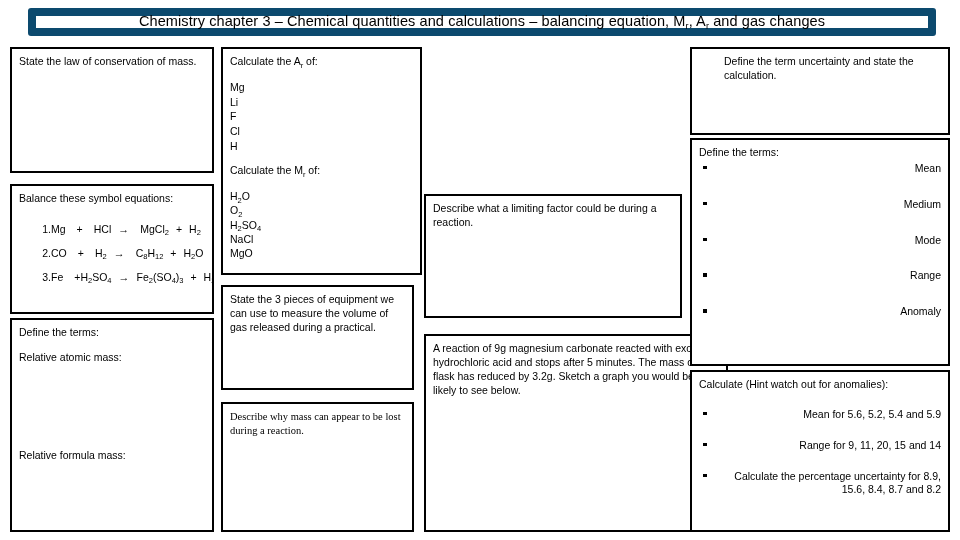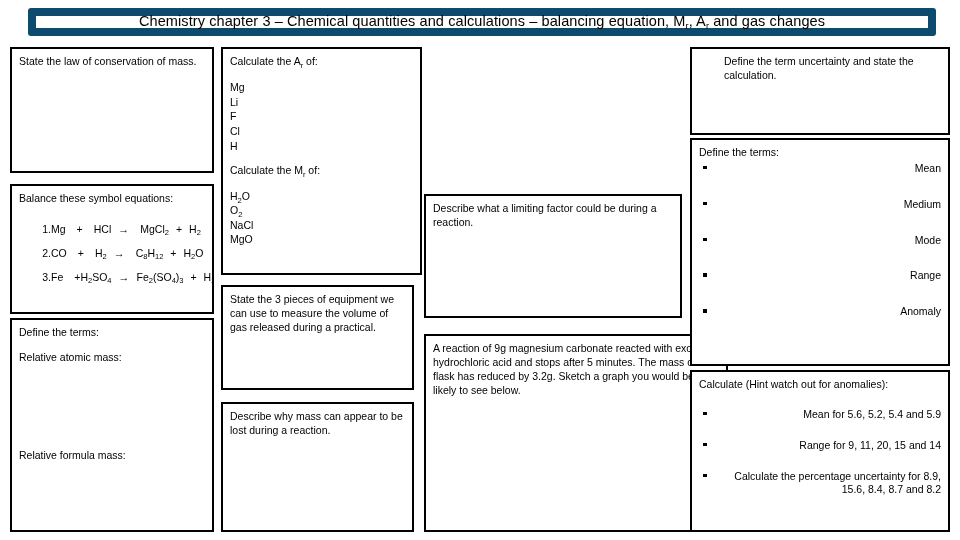"H2SO4" p { html: none -> <p><span>H</span><sub>2</sub><span>SO</span><sub>4</sub></p> }
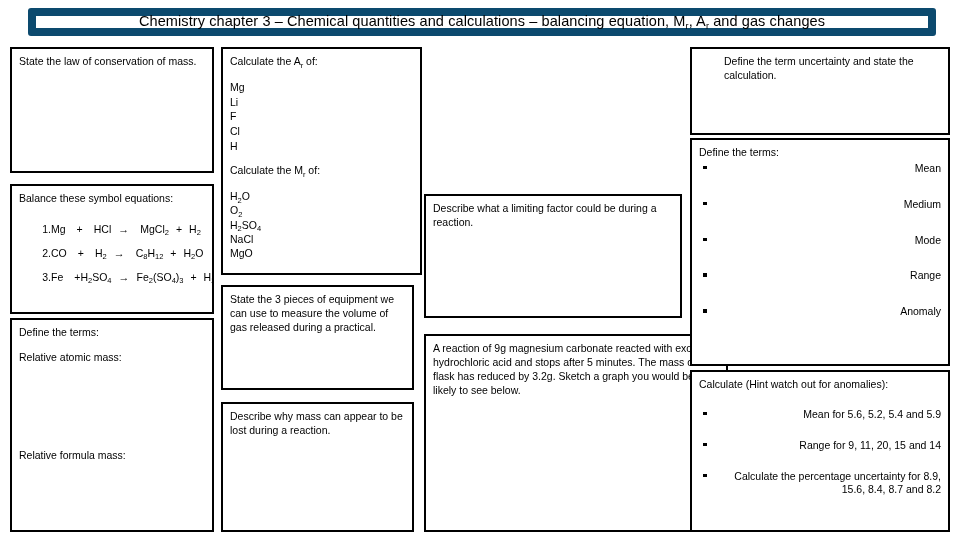"Describe why mass can appear" div.box { font-family: none -> Liberation Serif, serif }
